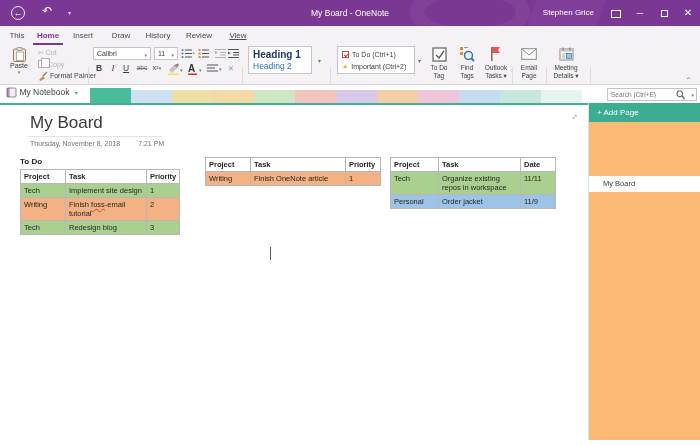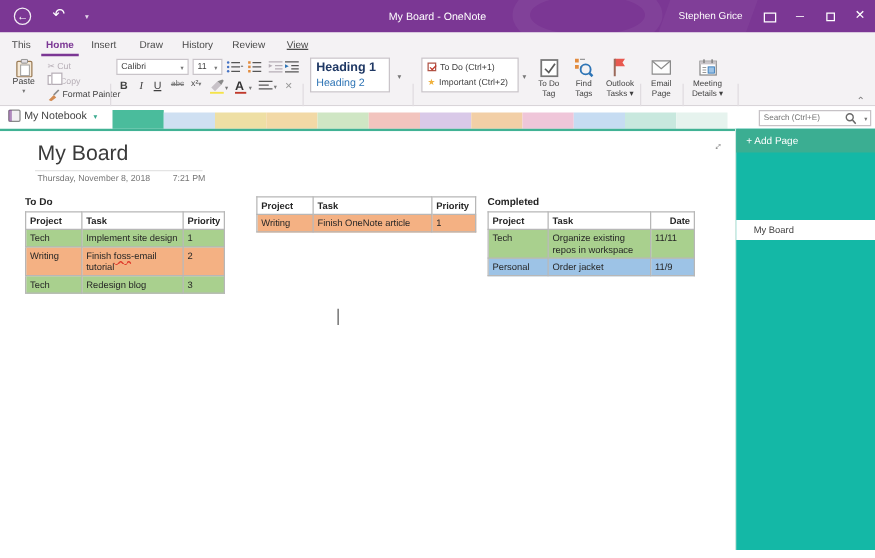"+ Add Page" .page-panel { background: #14b8a6 -> #fdba74 }
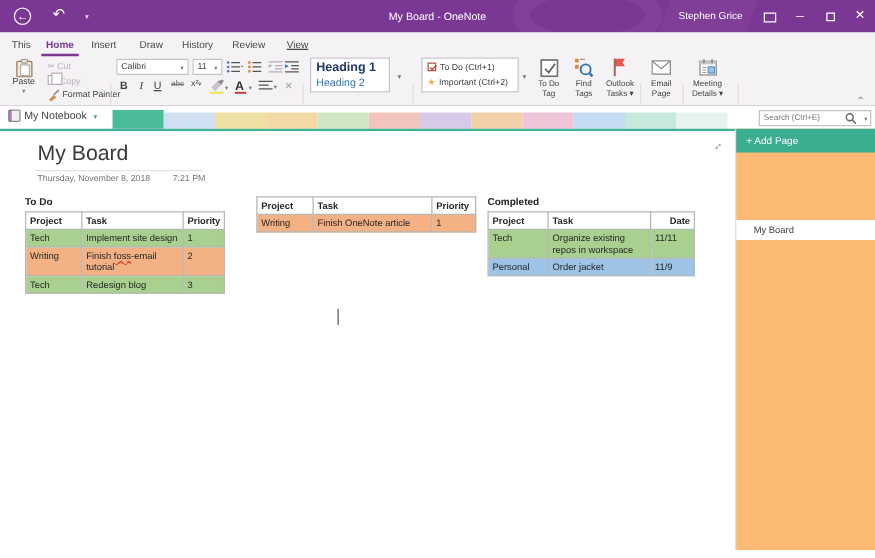"Completed" div.board-caption { html: <div>Completed</div> -> none }
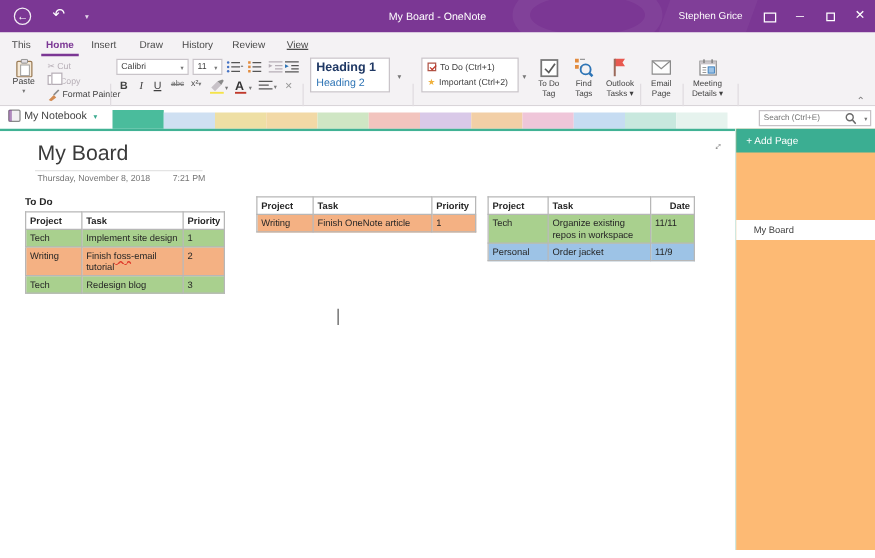"Date" th { text-align: right -> none }
